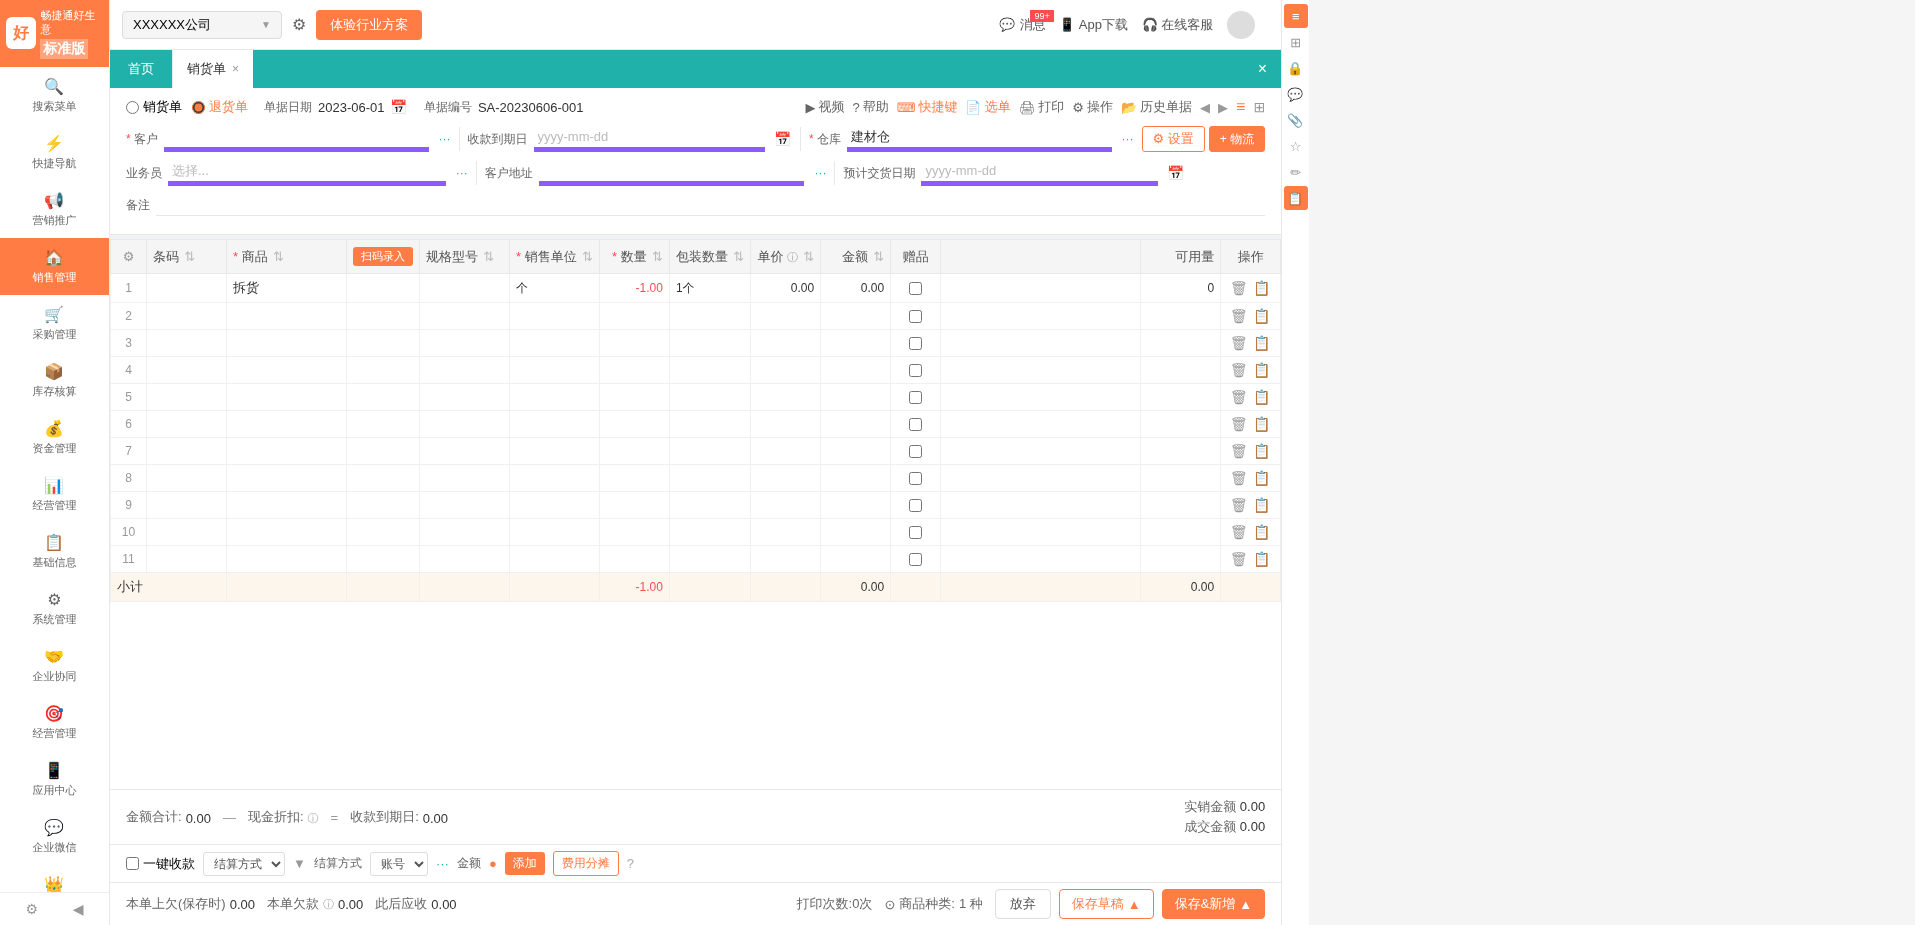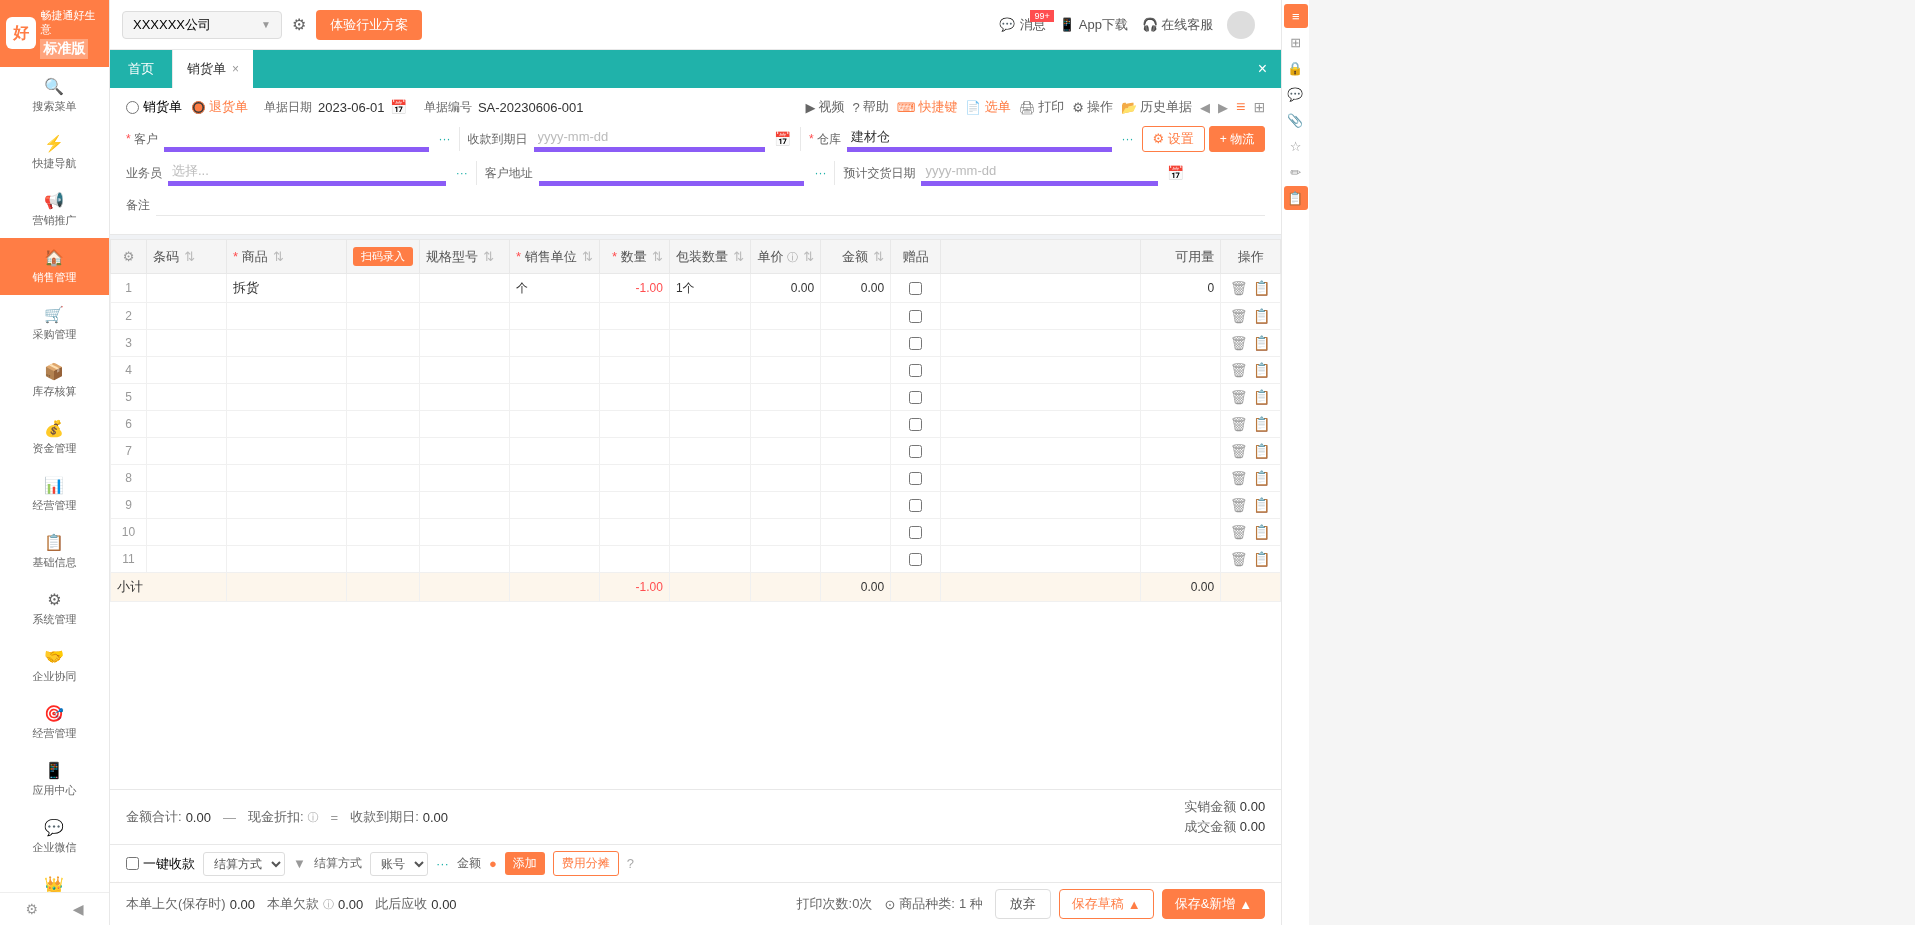"金额合计:" .footer-calc-item { align-items: center -> flex-end }
